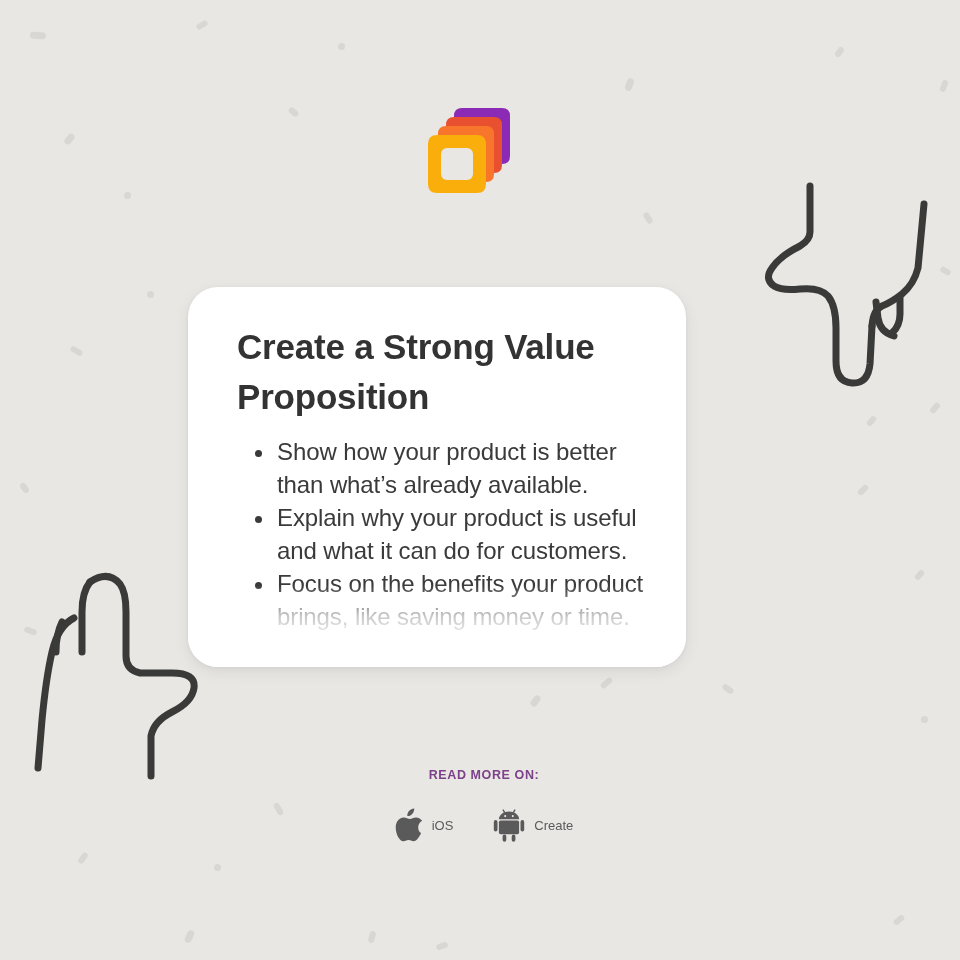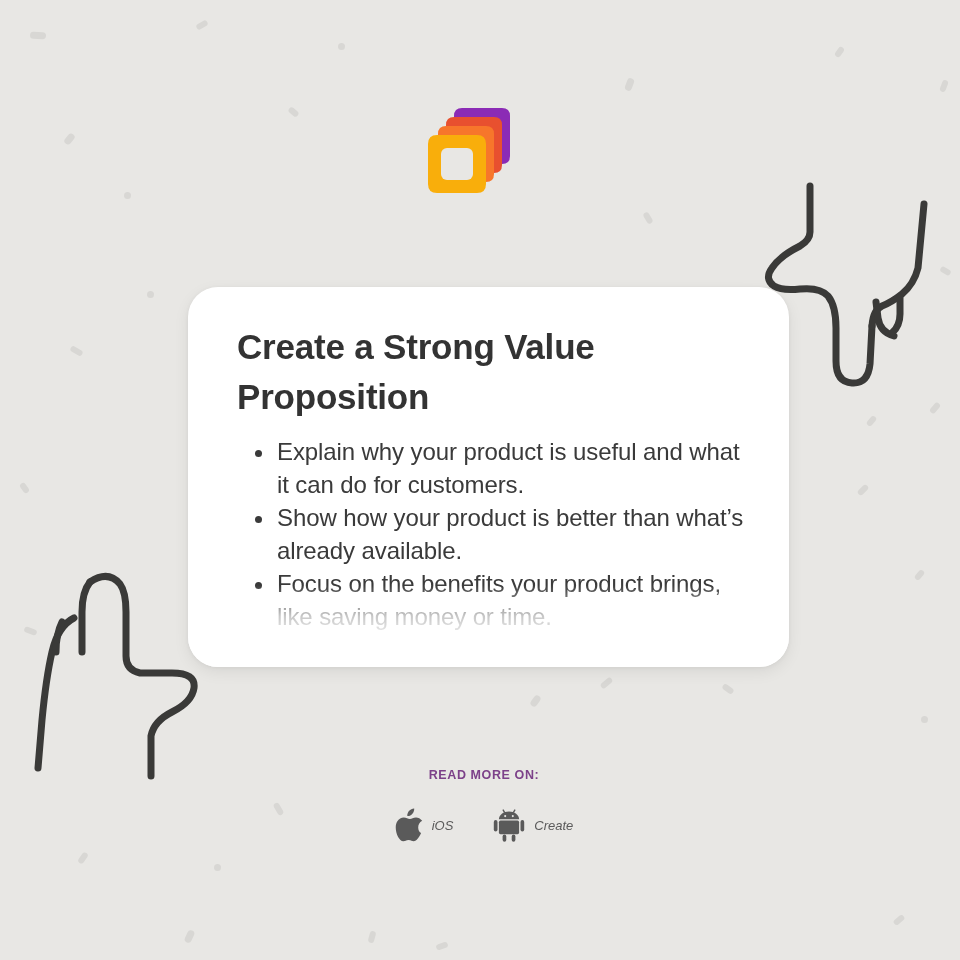"Create a Strong Value Proposition" #card { width: 601px -> 498px }
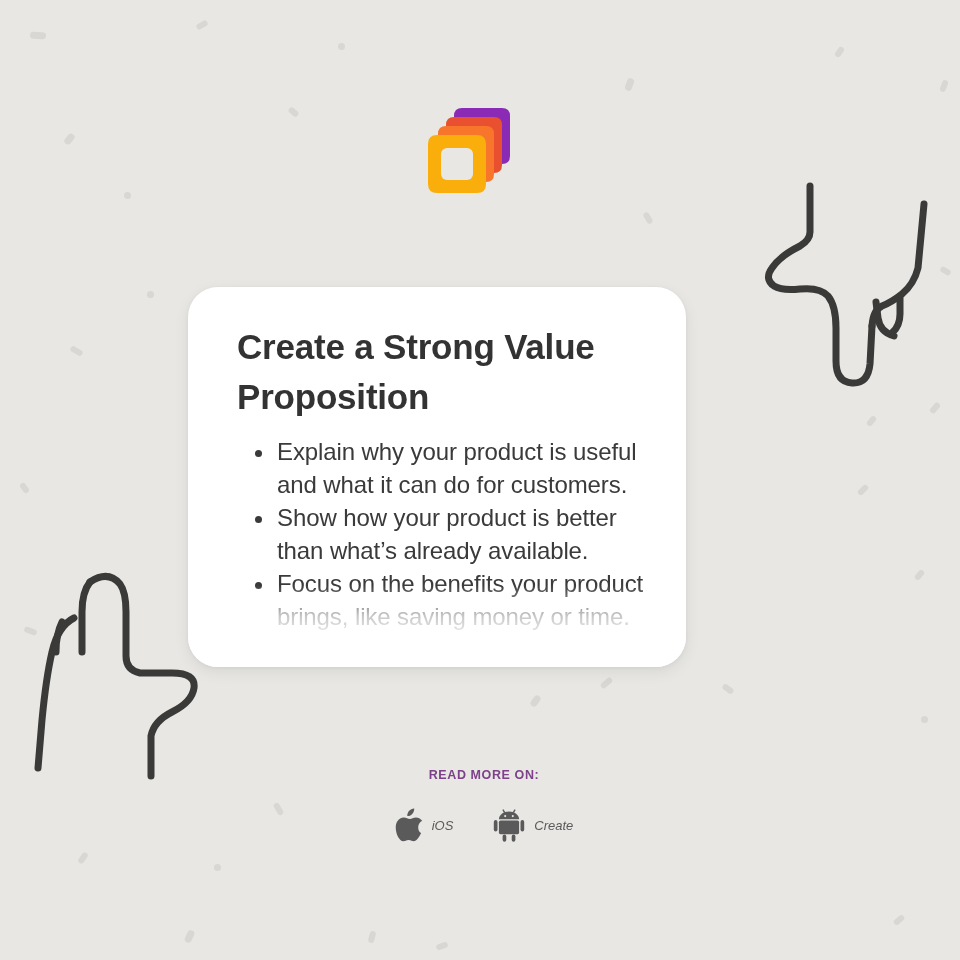"Explain why your product is" li { order: before "Show how your product is" -> after "Show how your product is" }
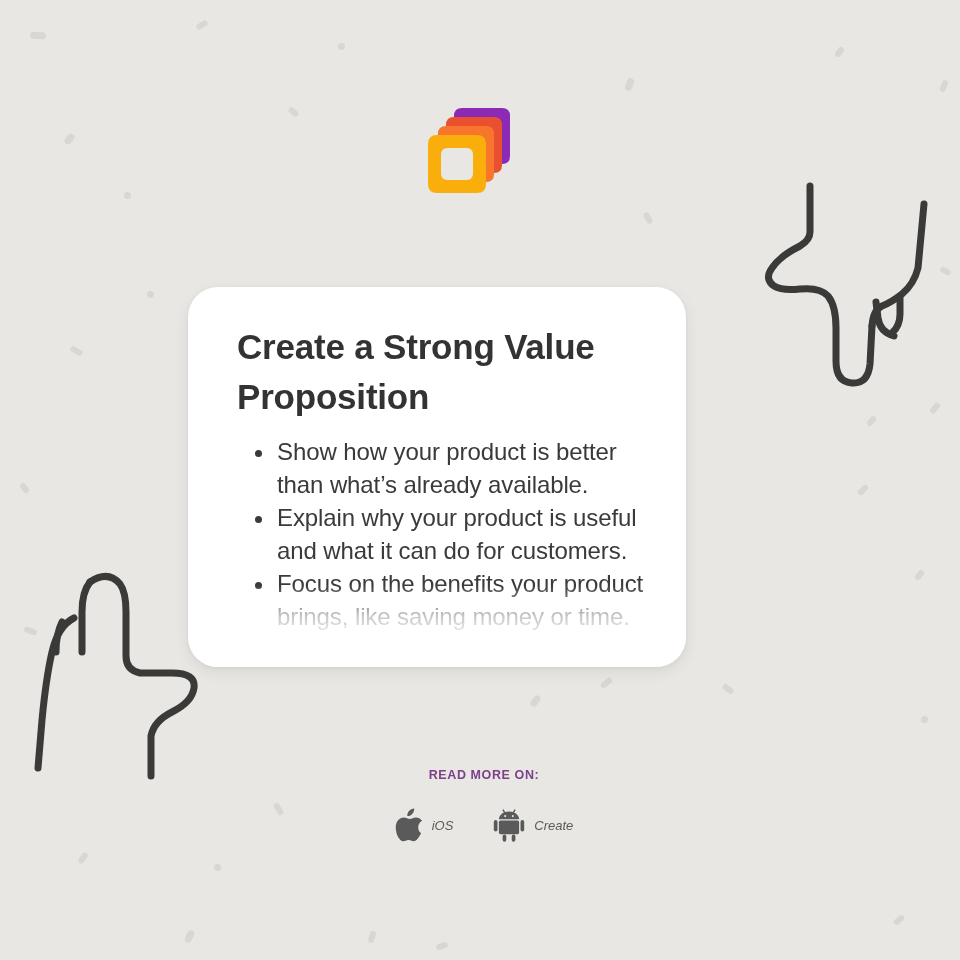"iOS" #store-badges { font-style: italic -> none }
